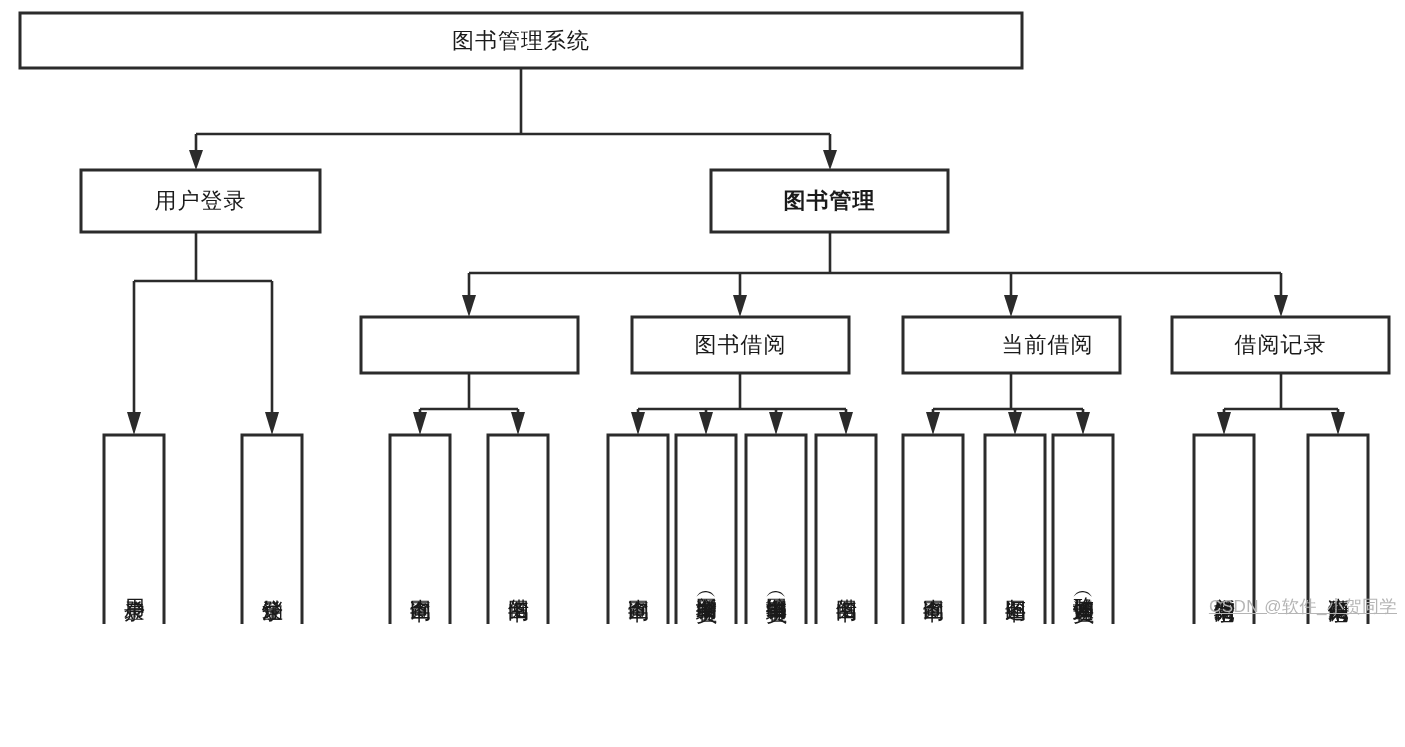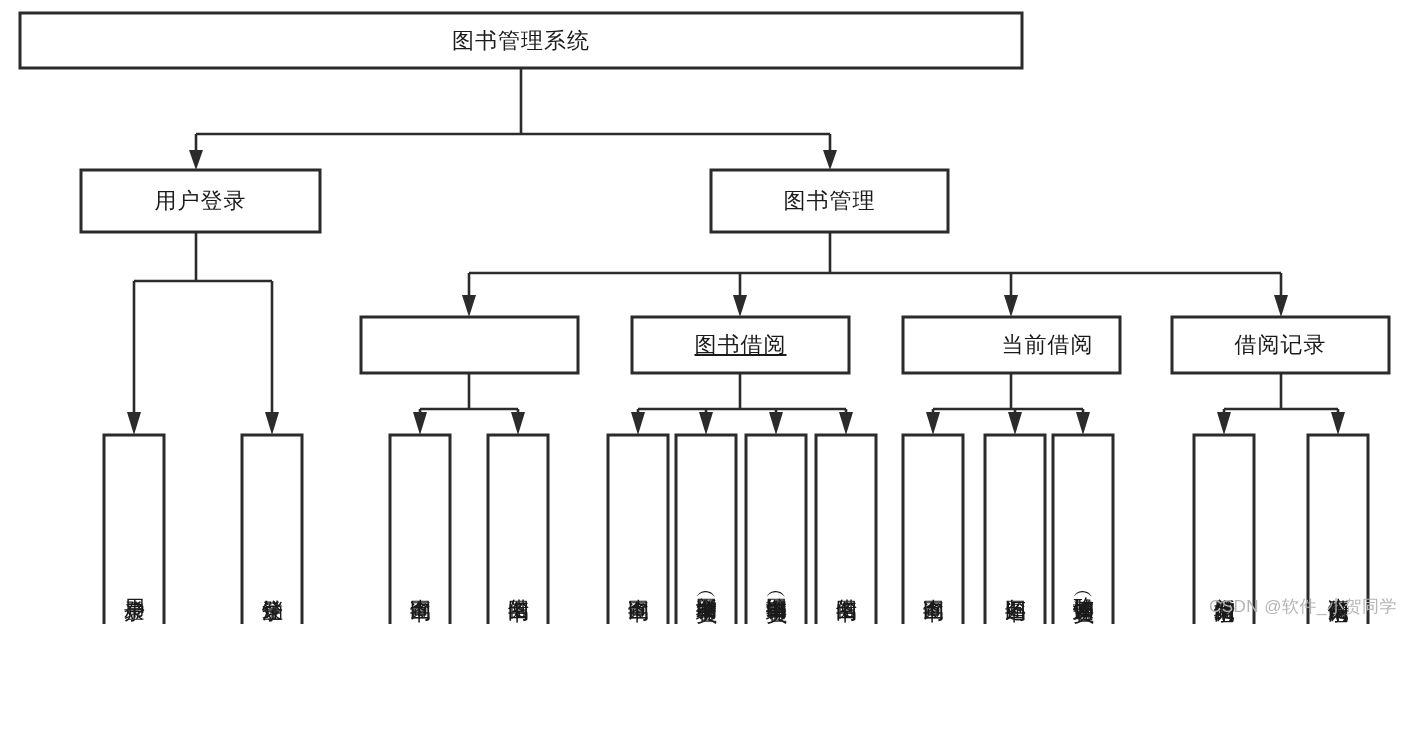"图书管理" div.hlabel-wrap { font-weight: none -> bold }
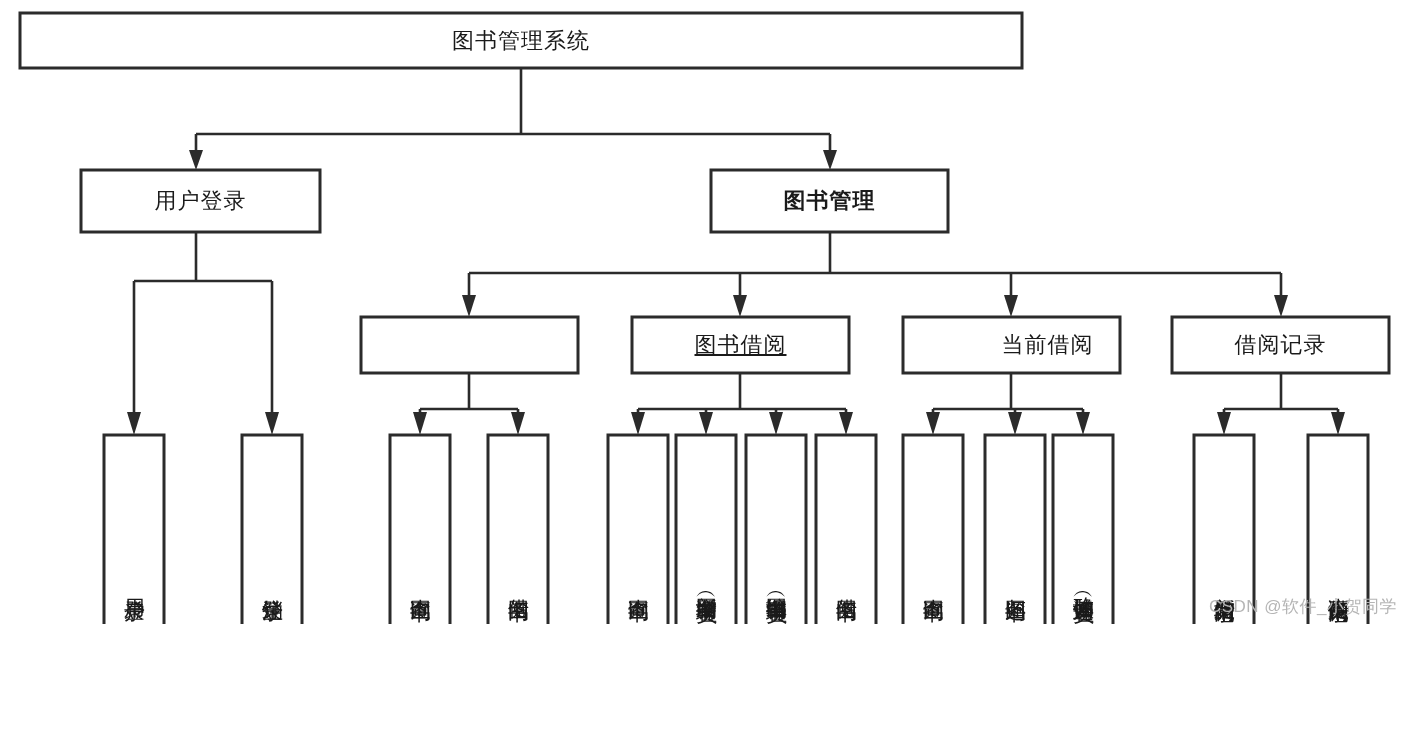"图书借阅" div.hlabel-wrap { text-decoration: underline -> none }
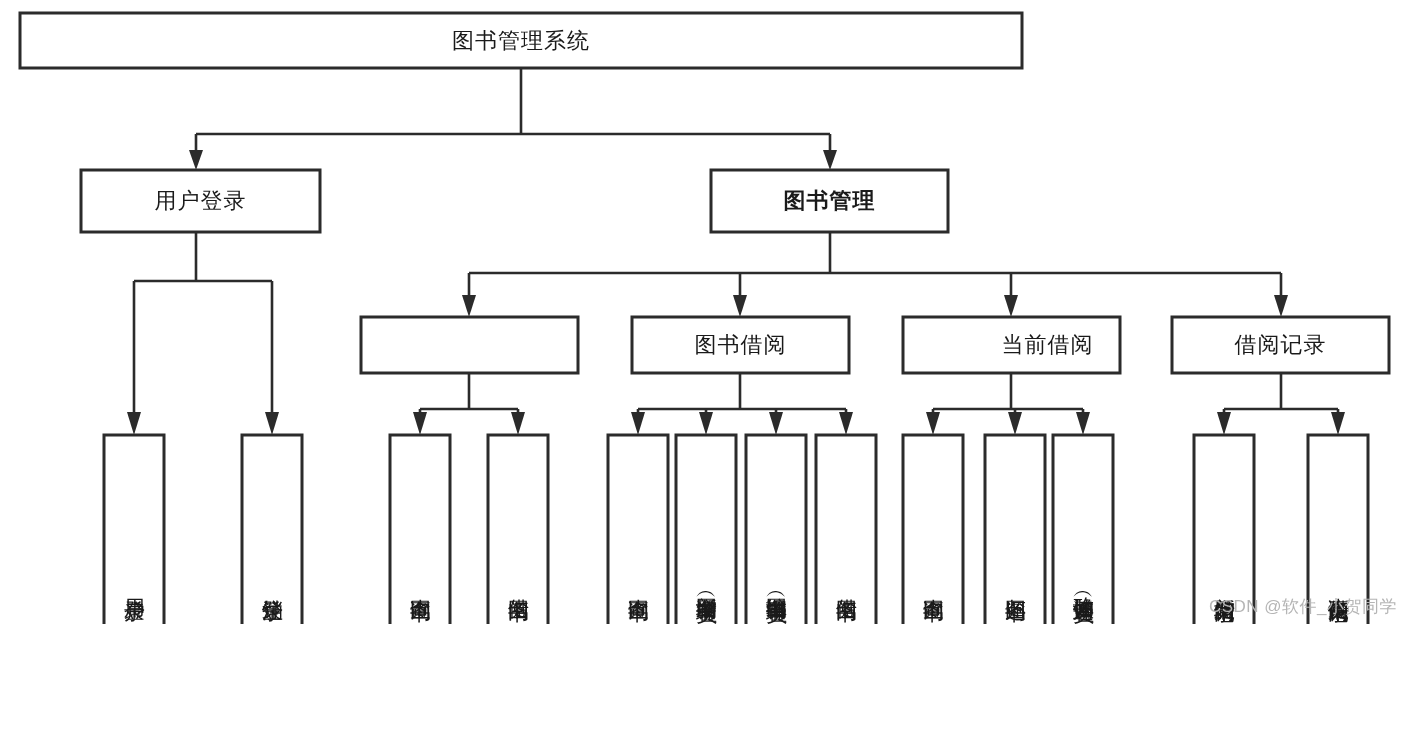"CSDN @软件_小贺同学" #watermark { text-decoration: none -> underline }
